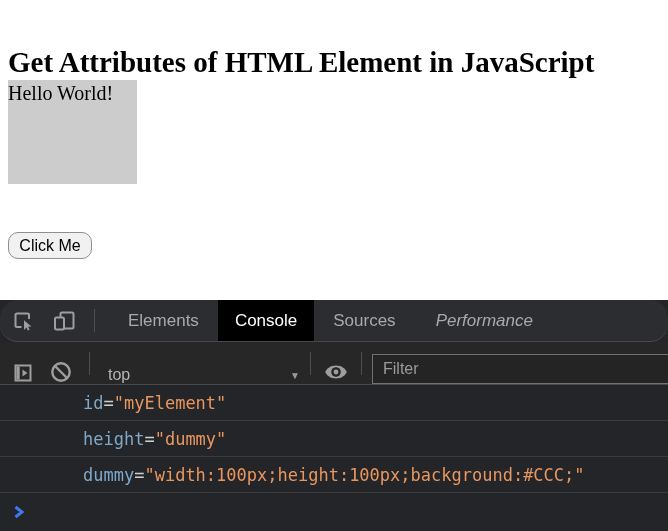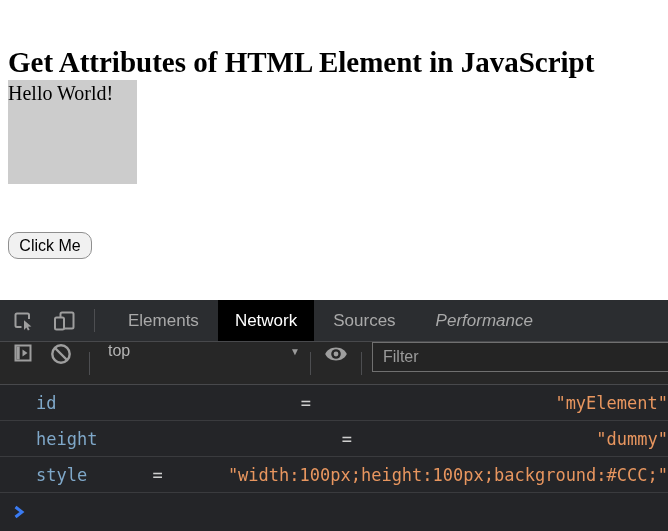"Elements" .tabbar { border-radius: none -> 18px }
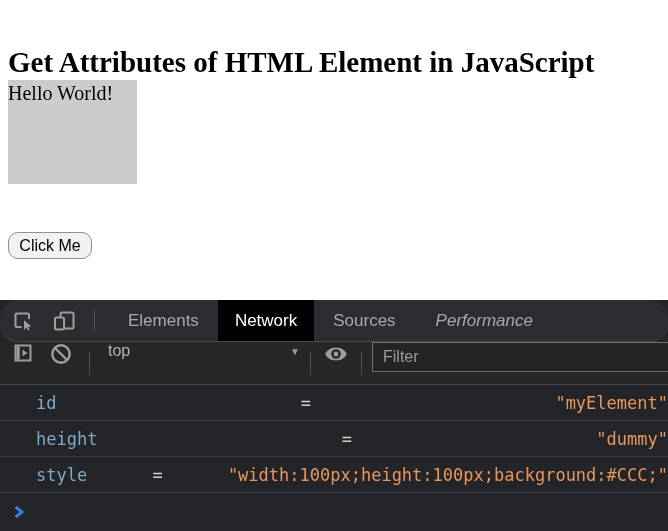"Network" span { text: Network -> Console }
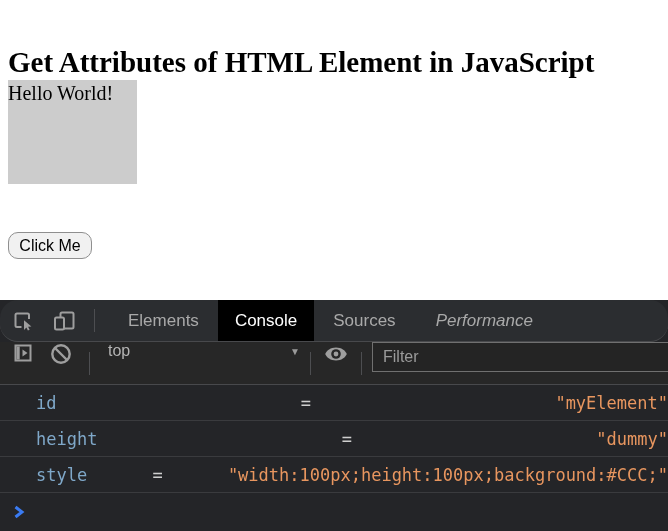"top" .console-toolbar { align-items: flex-start -> flex-end }
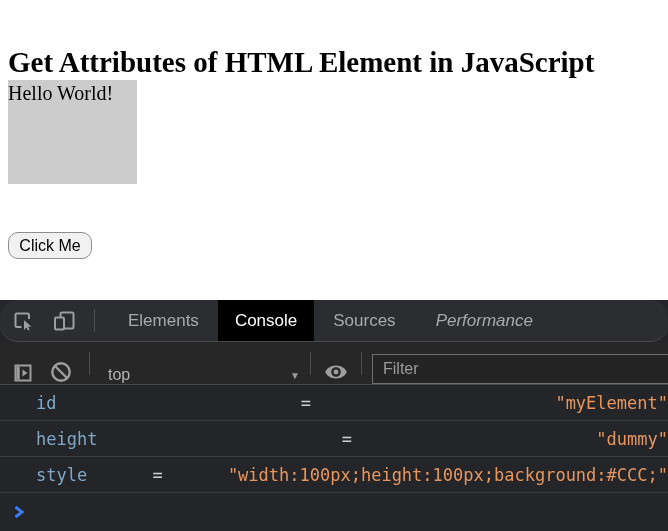"id" .console-row { justify-content: space-between -> none; padding-left: 36px -> 83px }
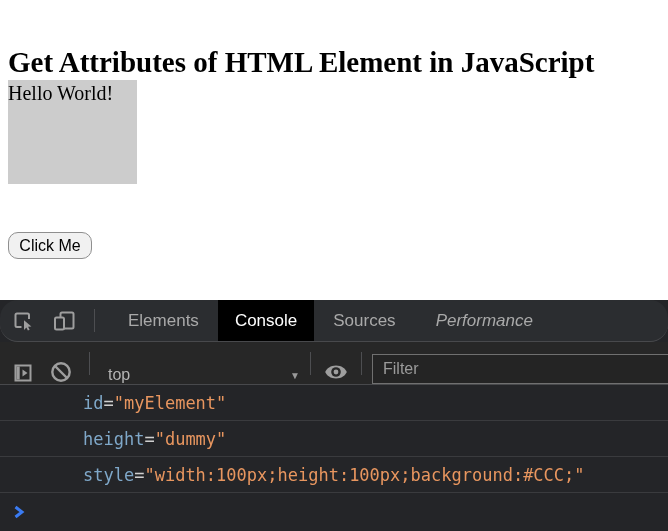"style" span.attr-name { text: style -> dummy }
